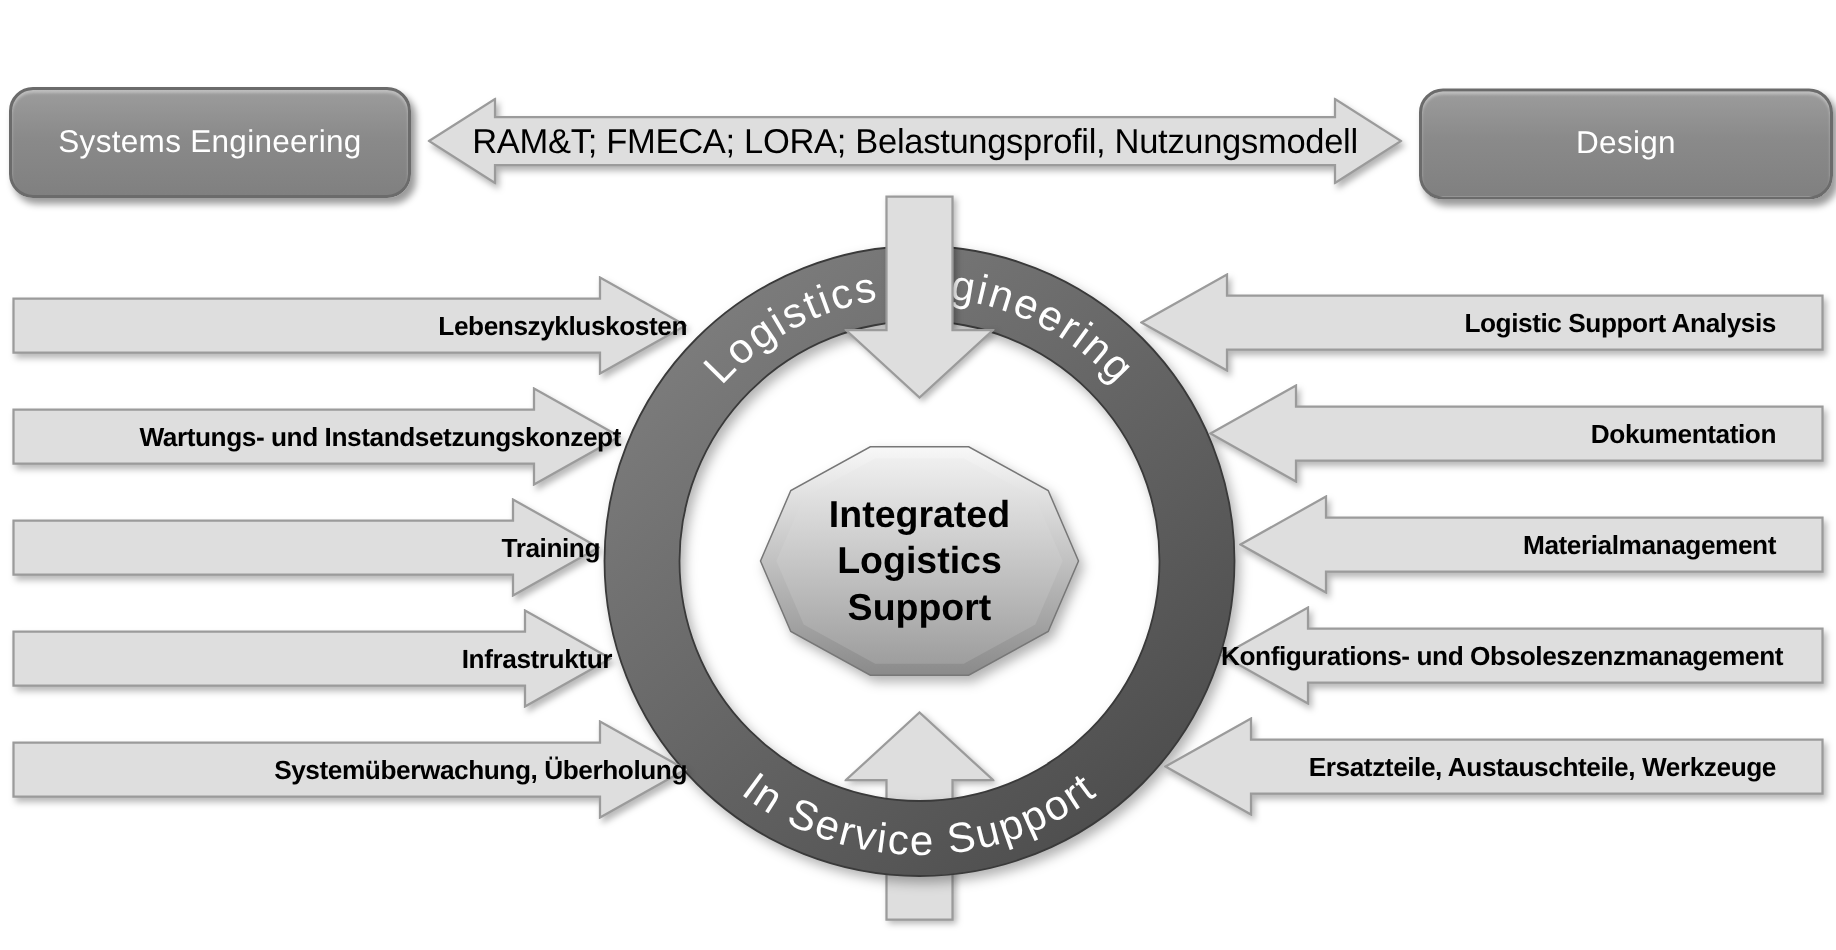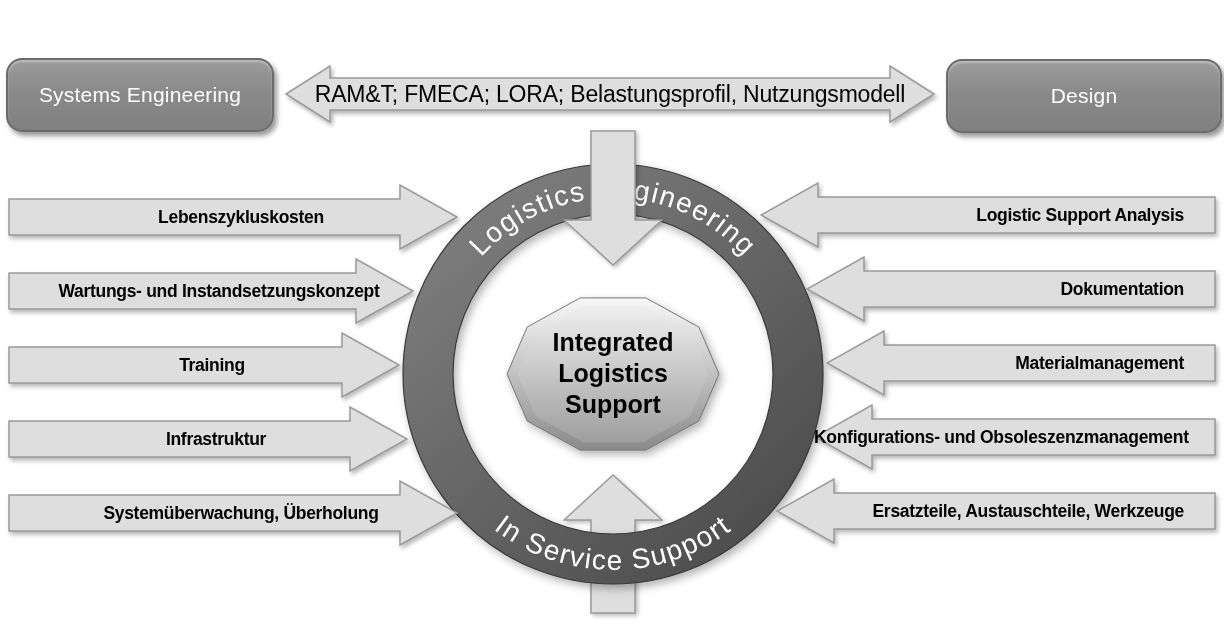"Lebenszykluskosten" .sarrow.leftside .albl { text-align: center -> right }
